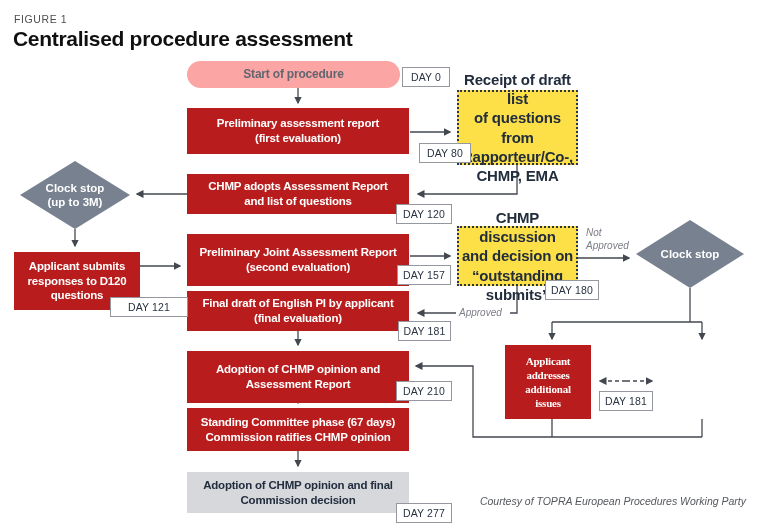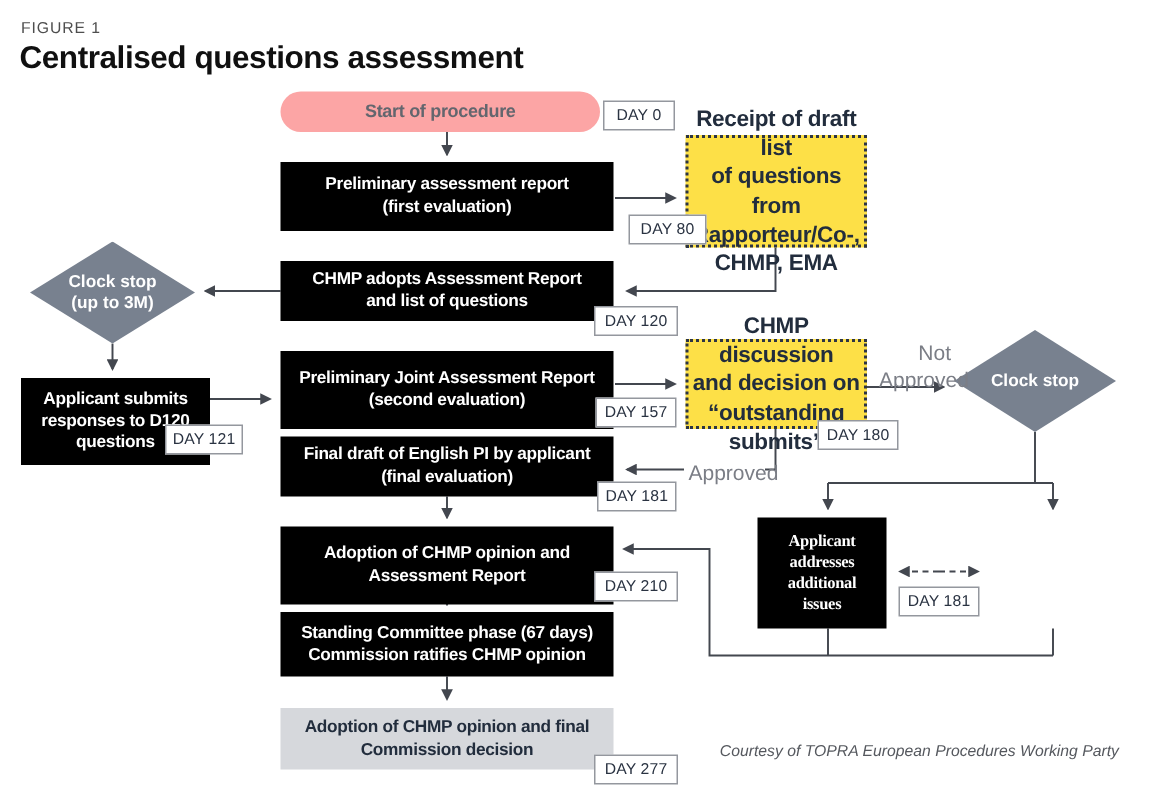"Centralised questions assessment" h1.title { text: questions -> procedure }
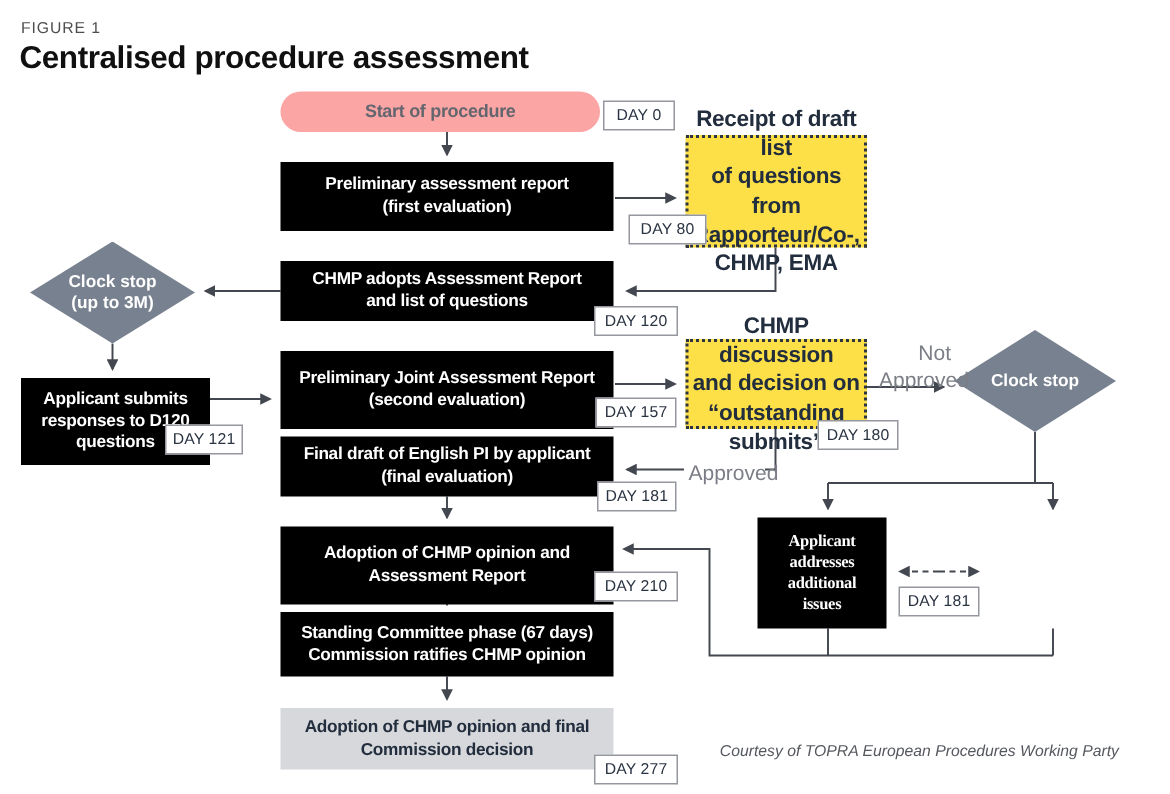"Preliminary assessment report" .dark { background: #000000 -> #b91c1c }
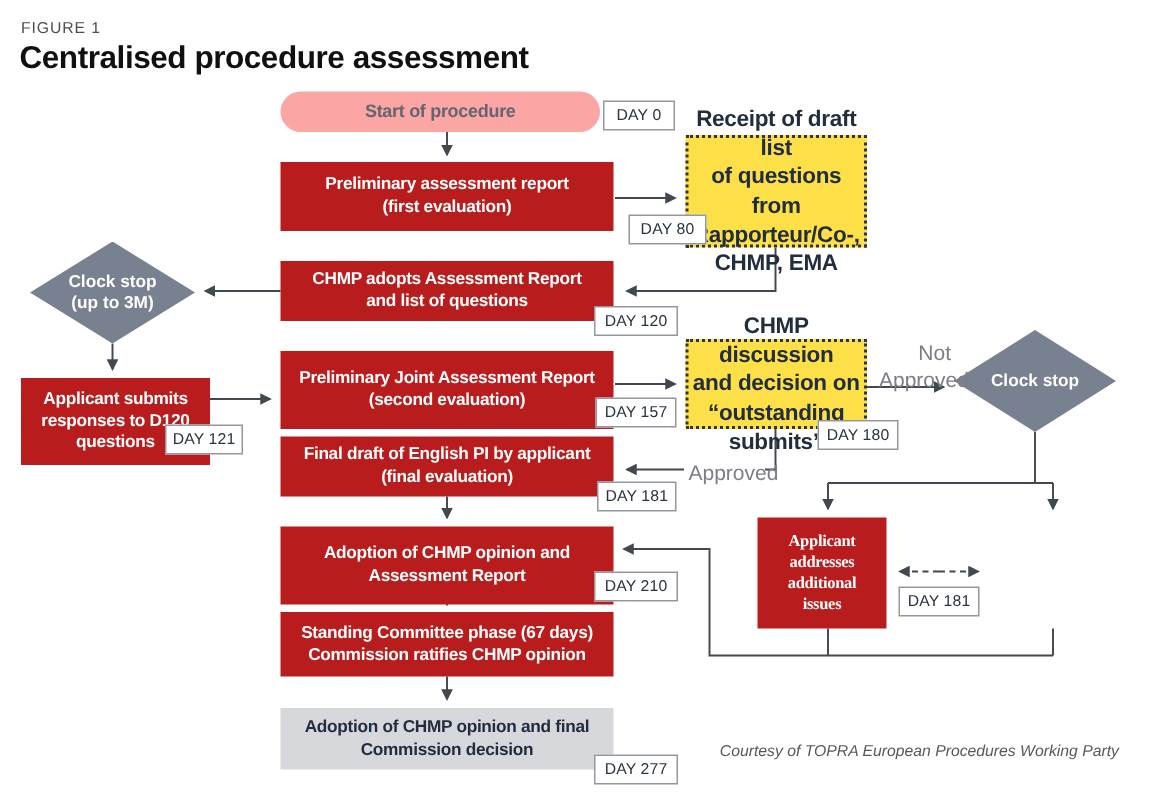"Not" .edge-label { font-size: 14px -> 10px; font-style: none -> italic; text-align: right -> left }
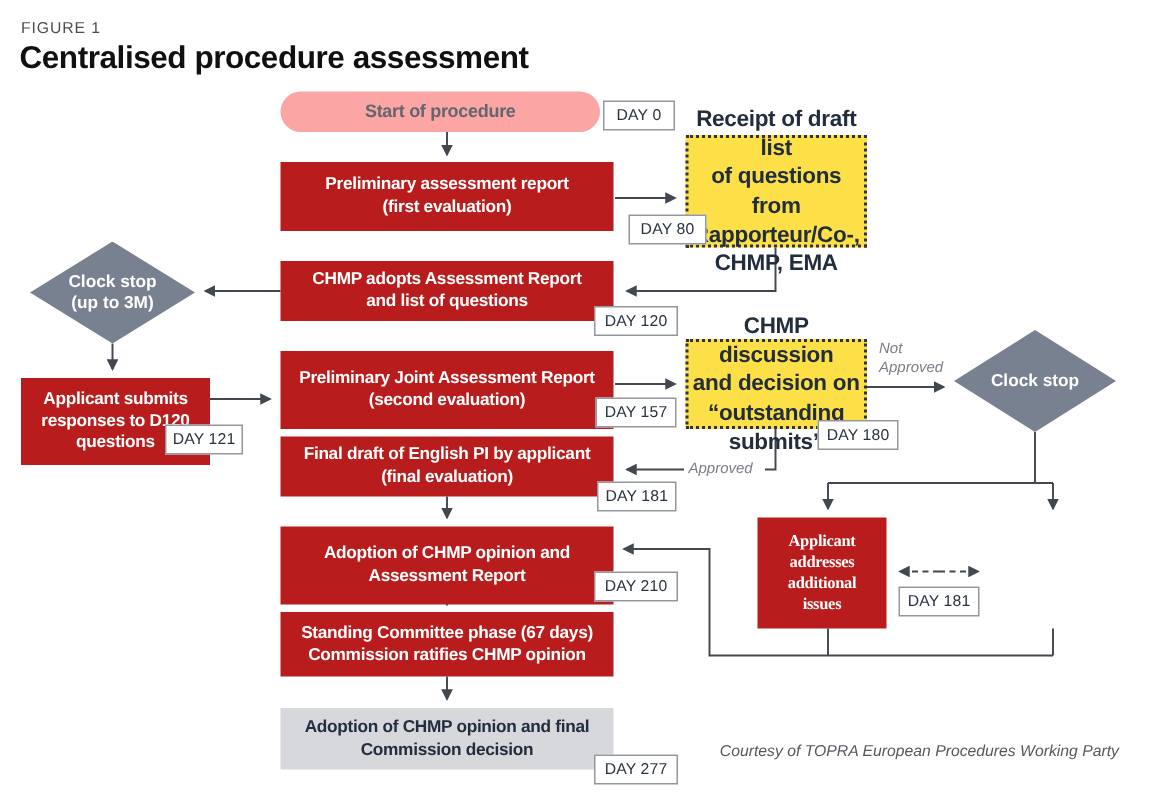"DAY 121" div.day { top: 283px -> 297px; width: 52px -> 78px }
